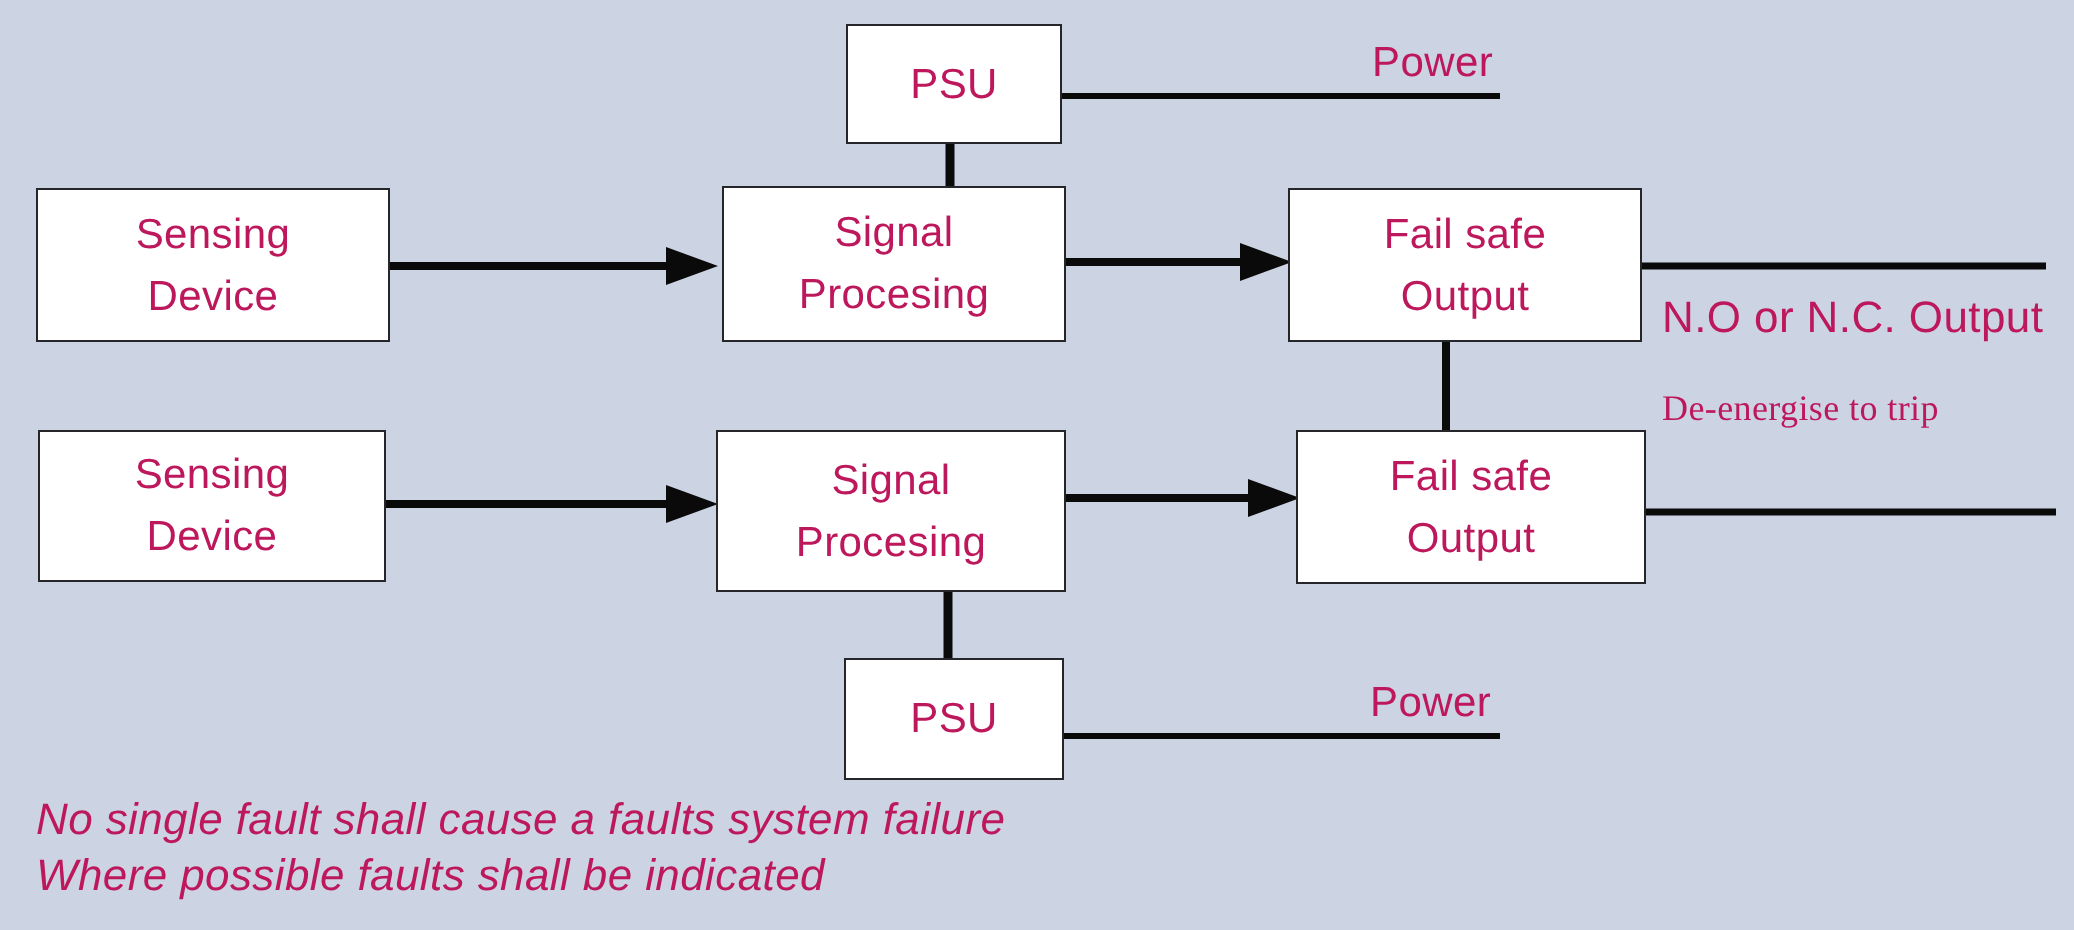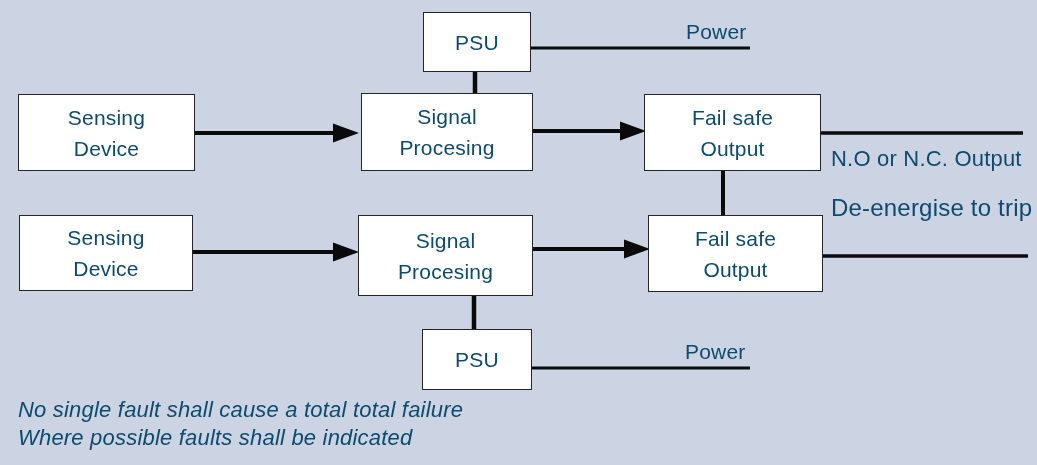"PSU" div { color: #0c4a6e -> #be185d }
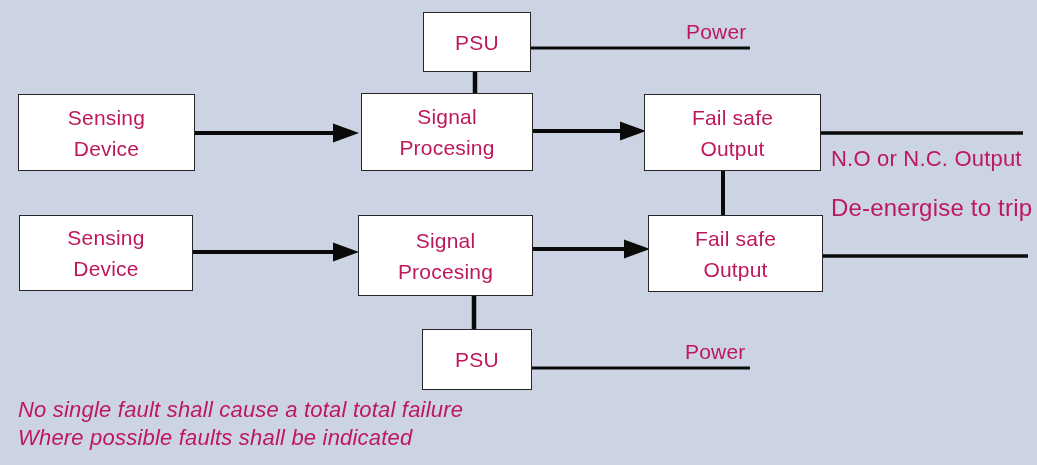"De-energise to trip" div.float-label { font-family: none -> Liberation Serif, serif; font-size: 24px -> 18px }
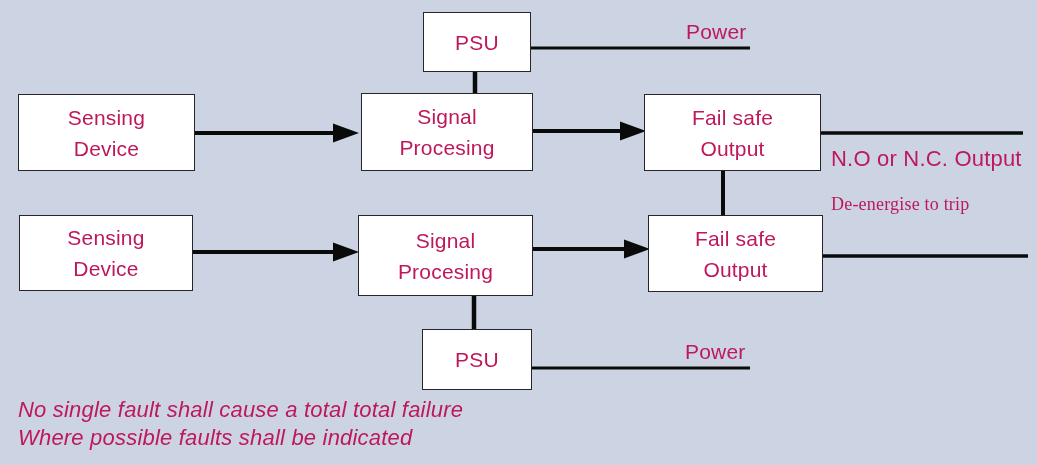"No single fault shall cause" div.float-label { text: total total -> faults system }
